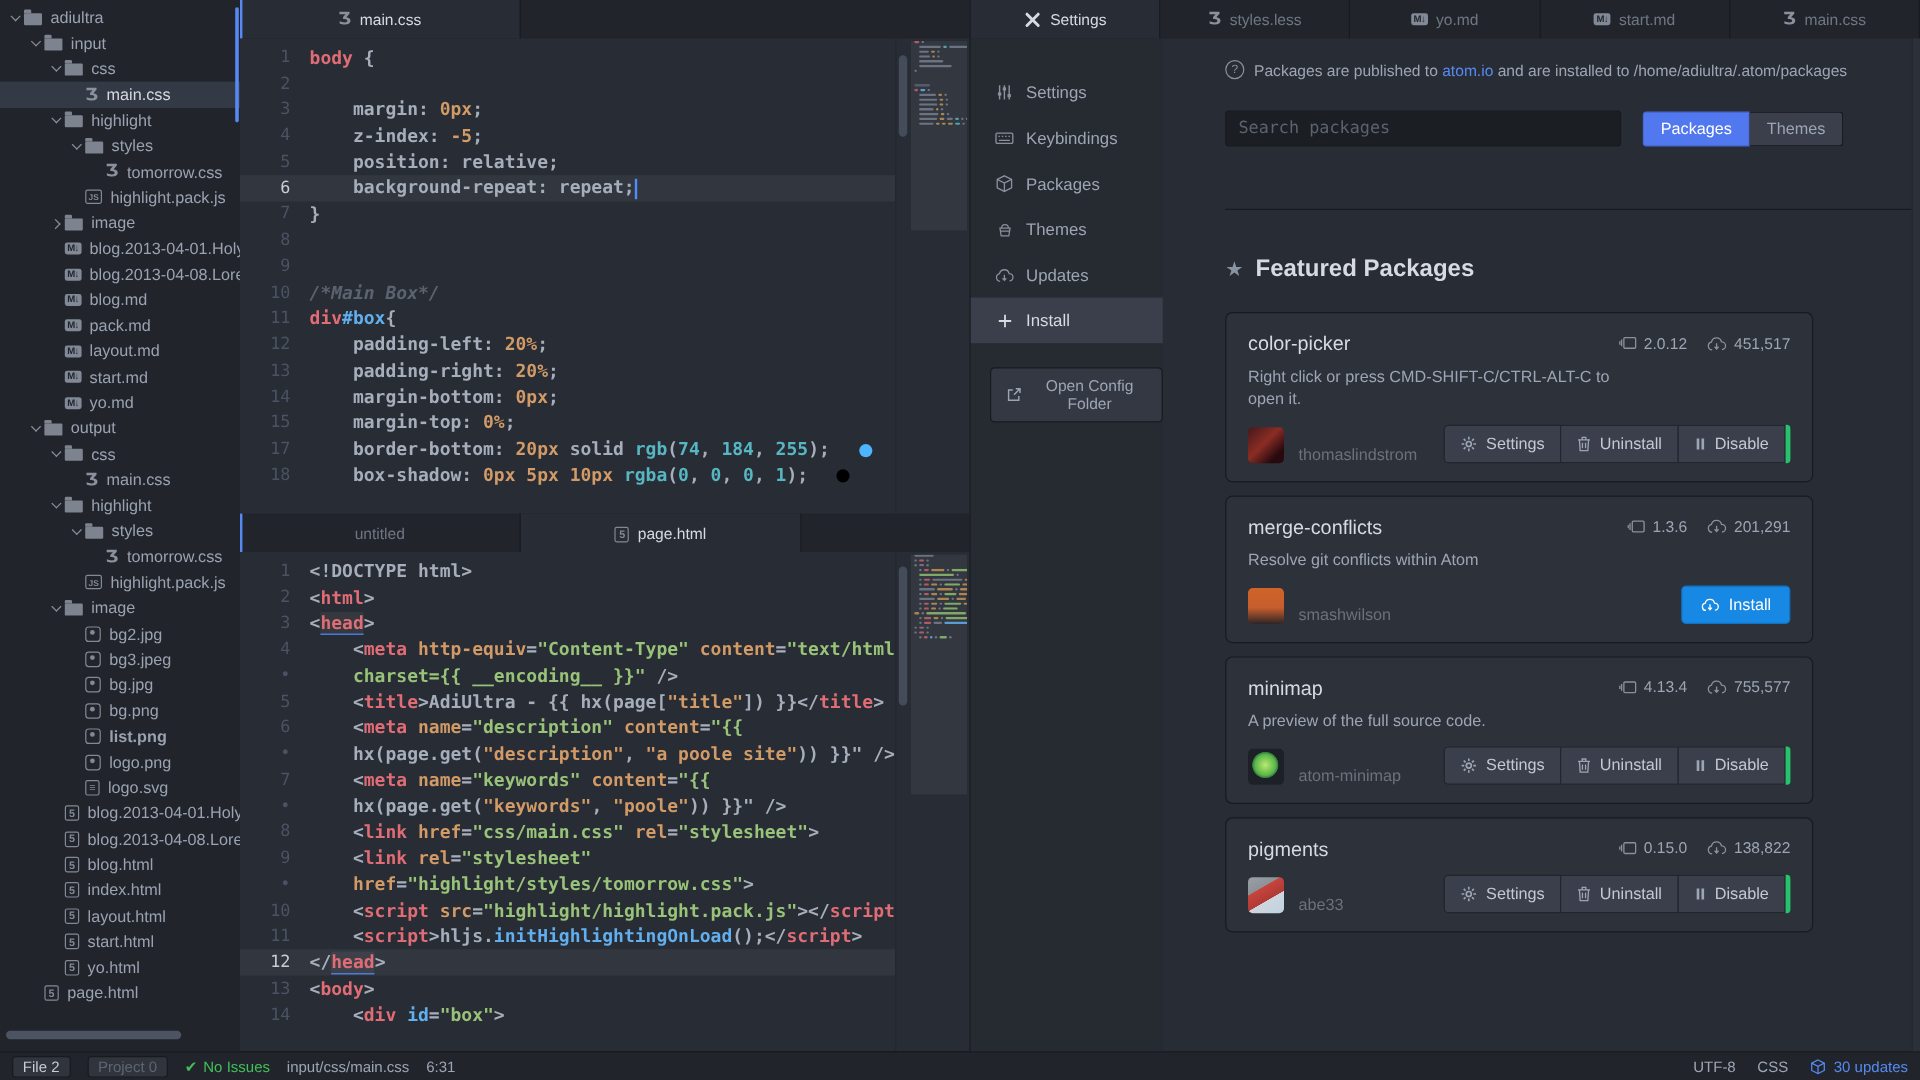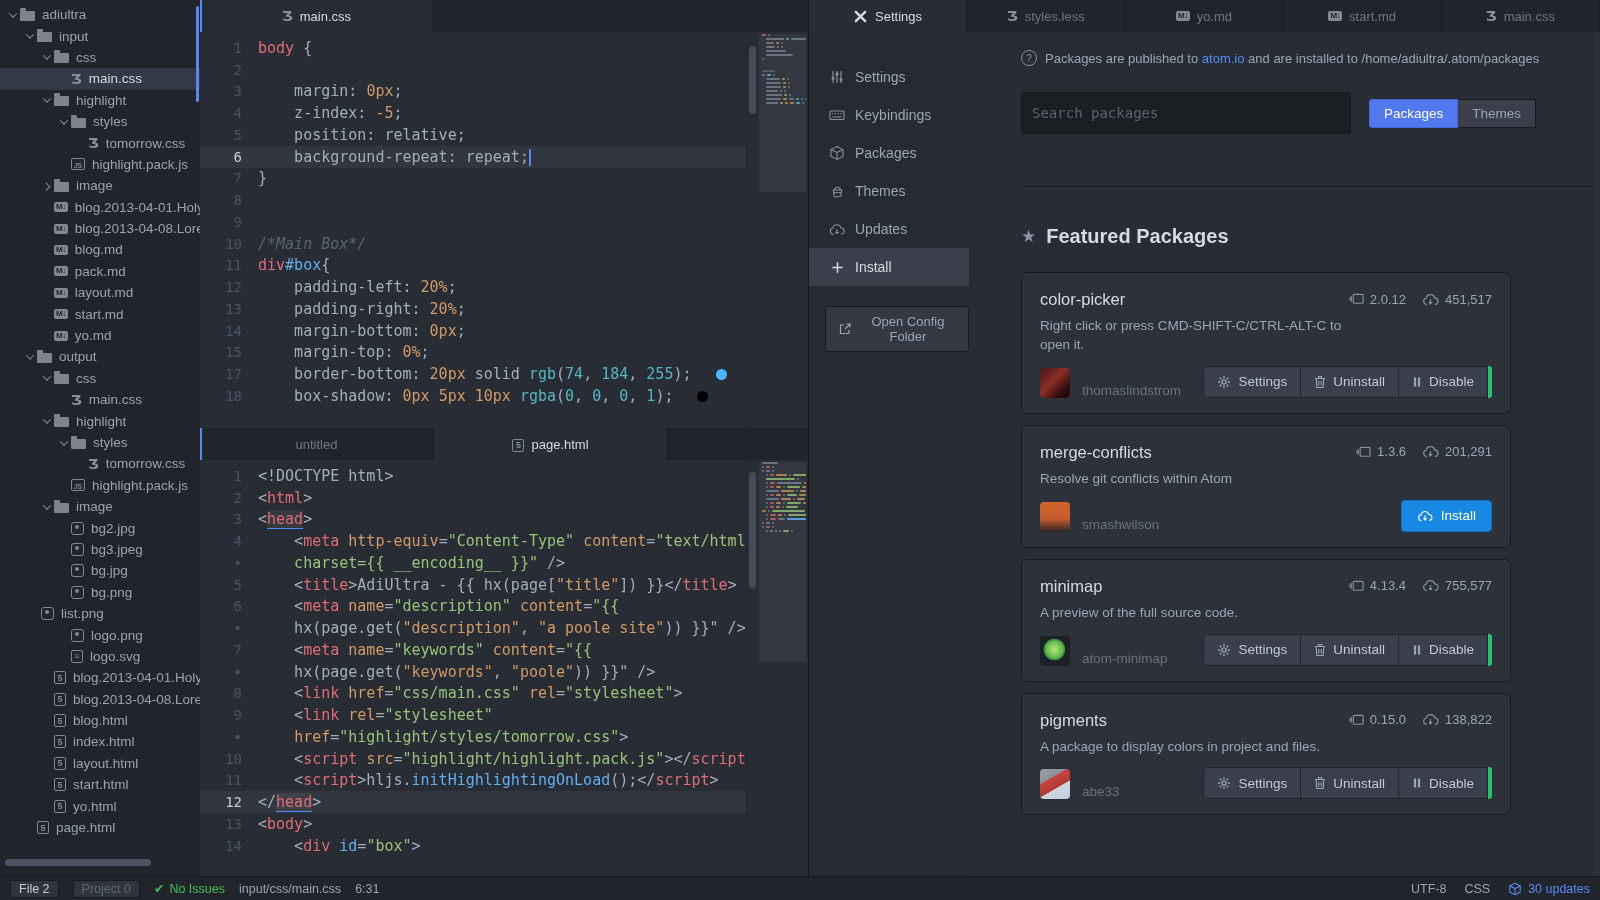"body {" .code { font-weight: none -> bold }
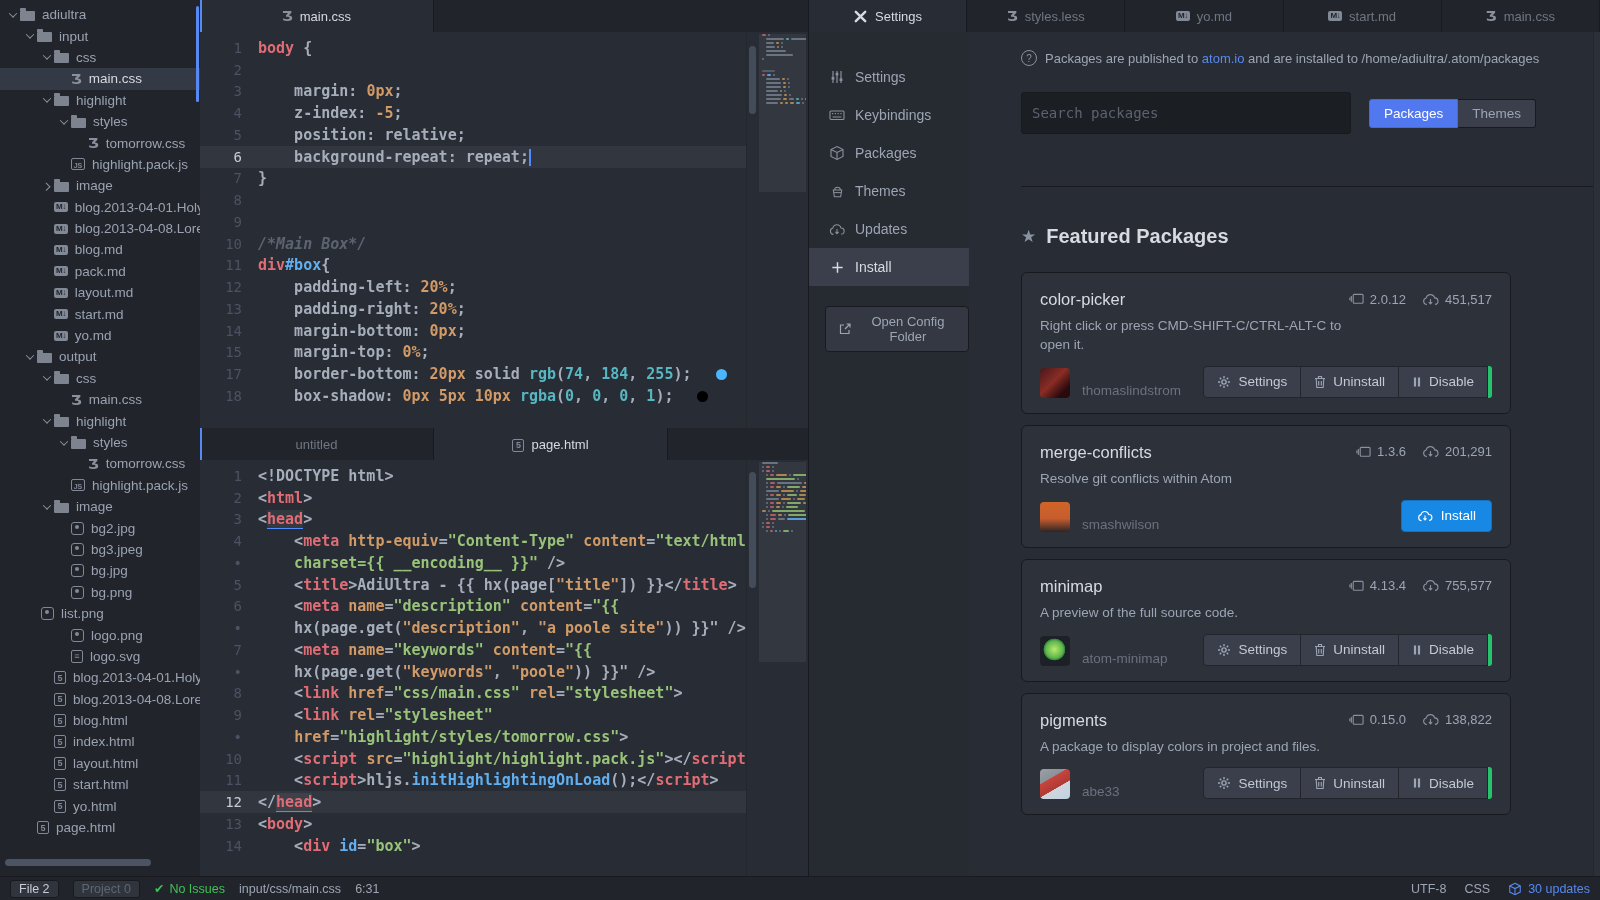"Search packages" .search-input { height: 42px -> 30px }
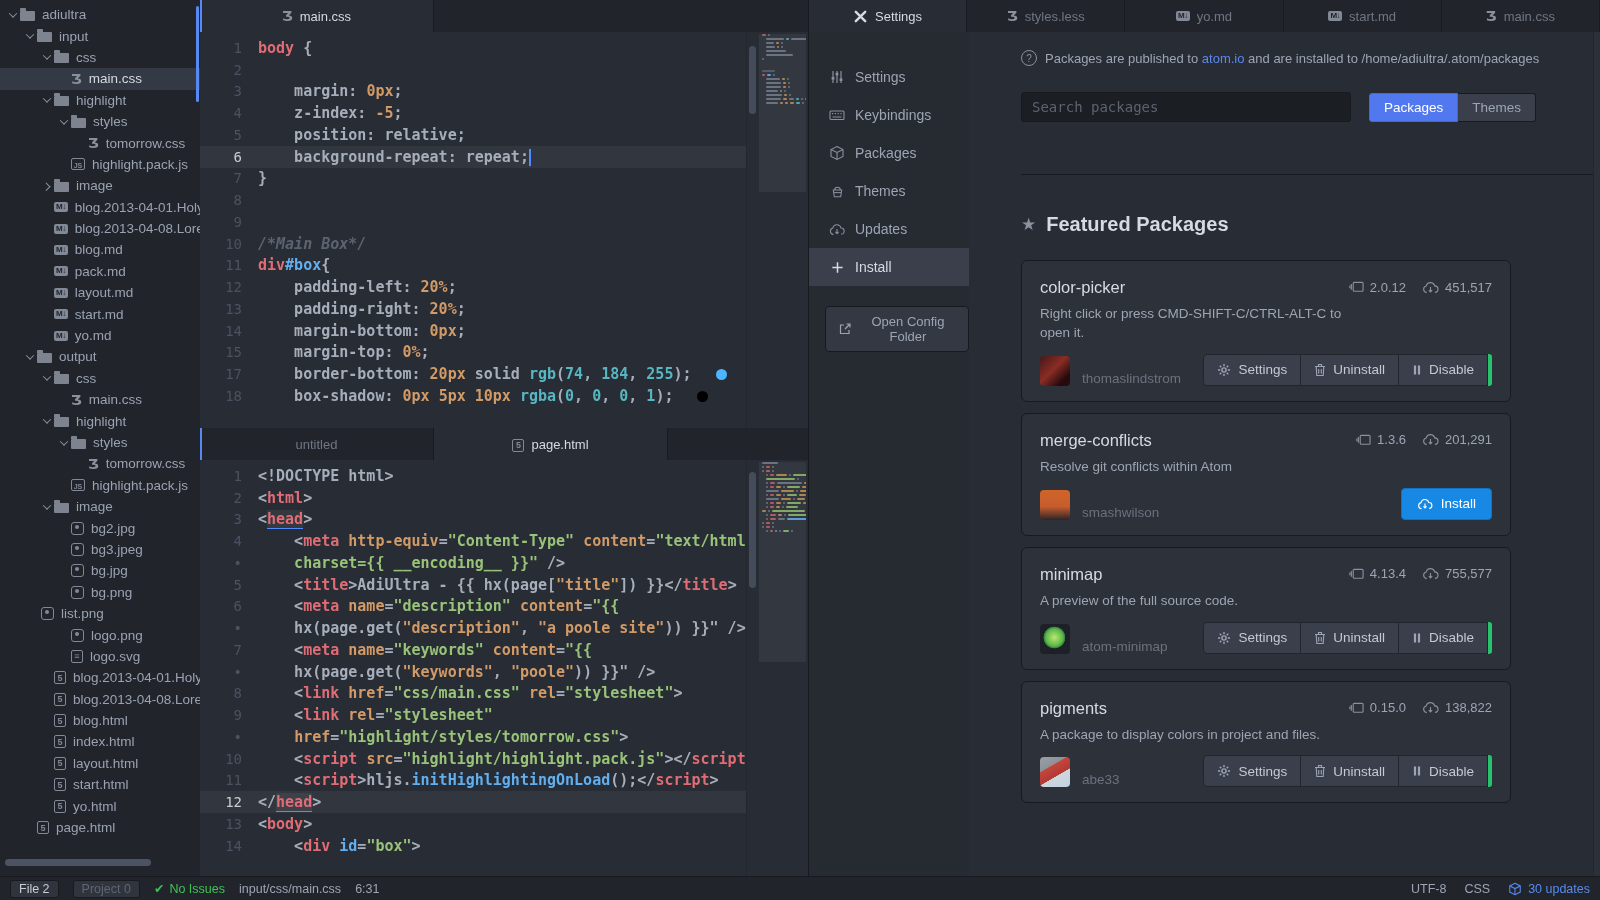"list.png" div.tree-row { font-weight: none -> bold; padding-left: 27px -> 57px }
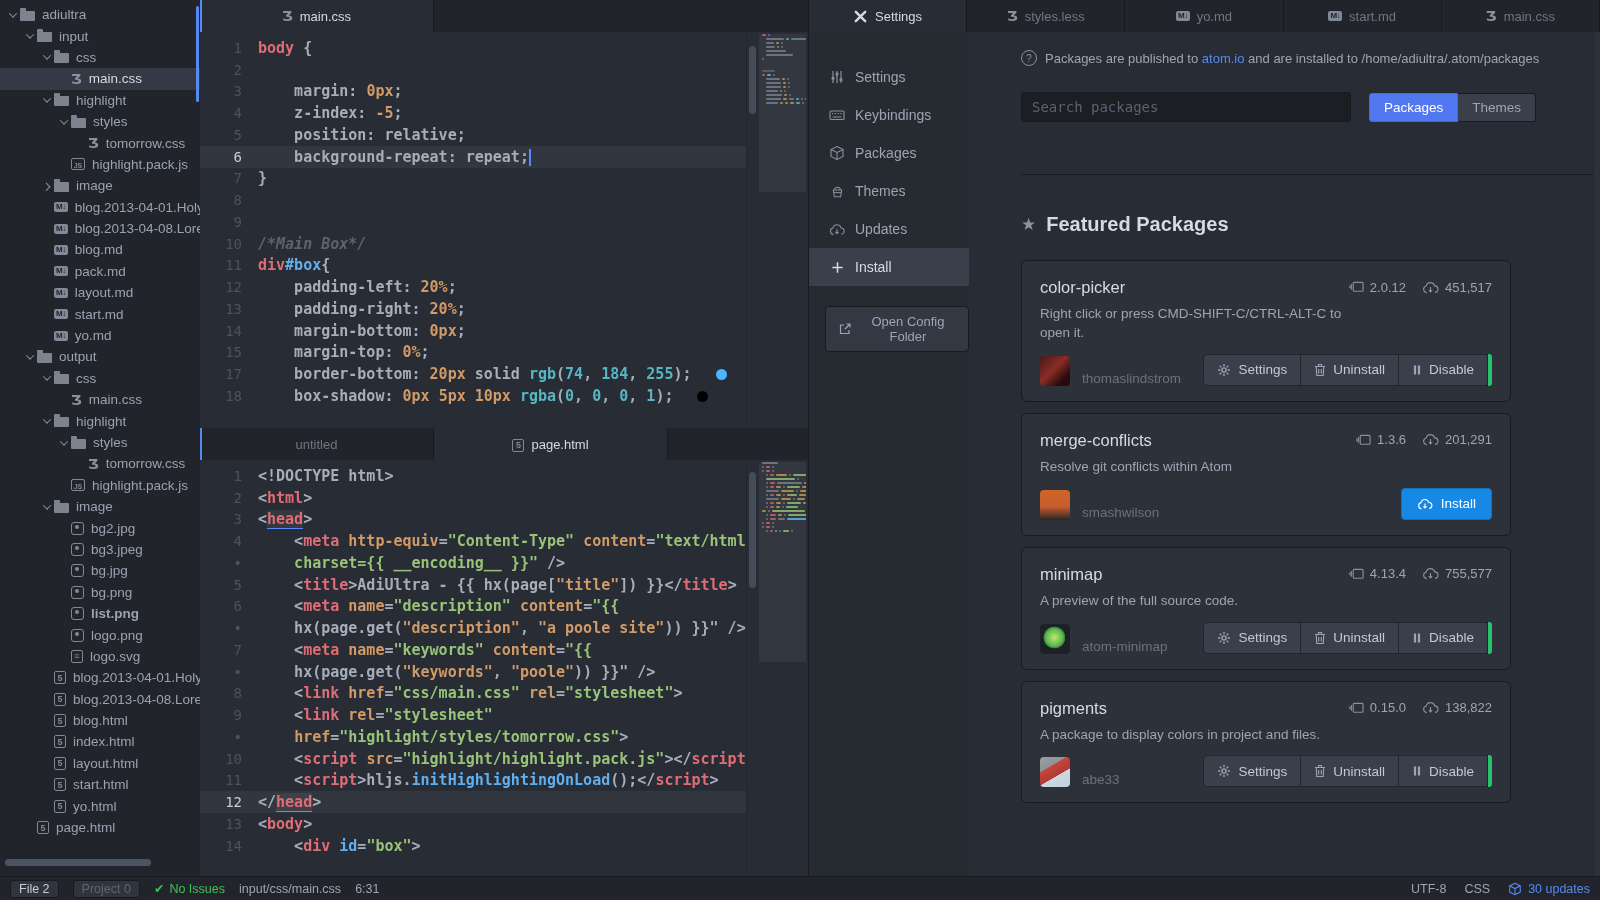"A package to display colors" div.pkg-desc { html: <div>A package to display colors in project and files.</div> -> none }
